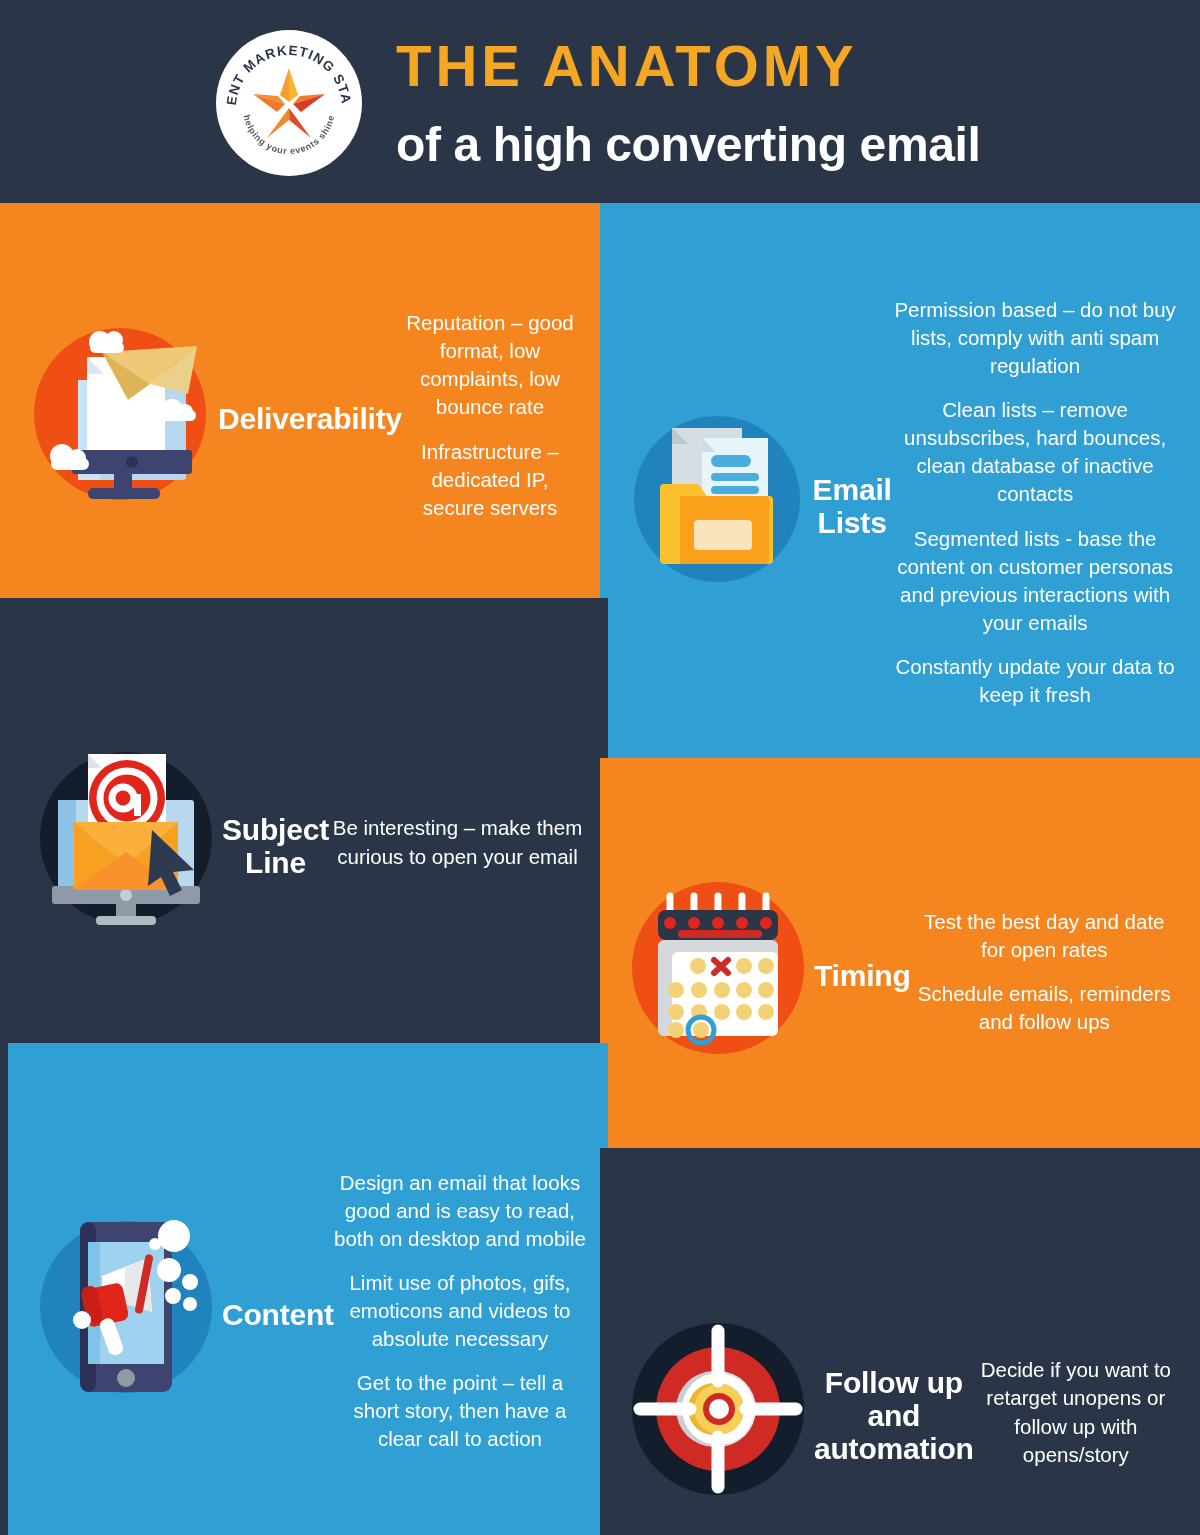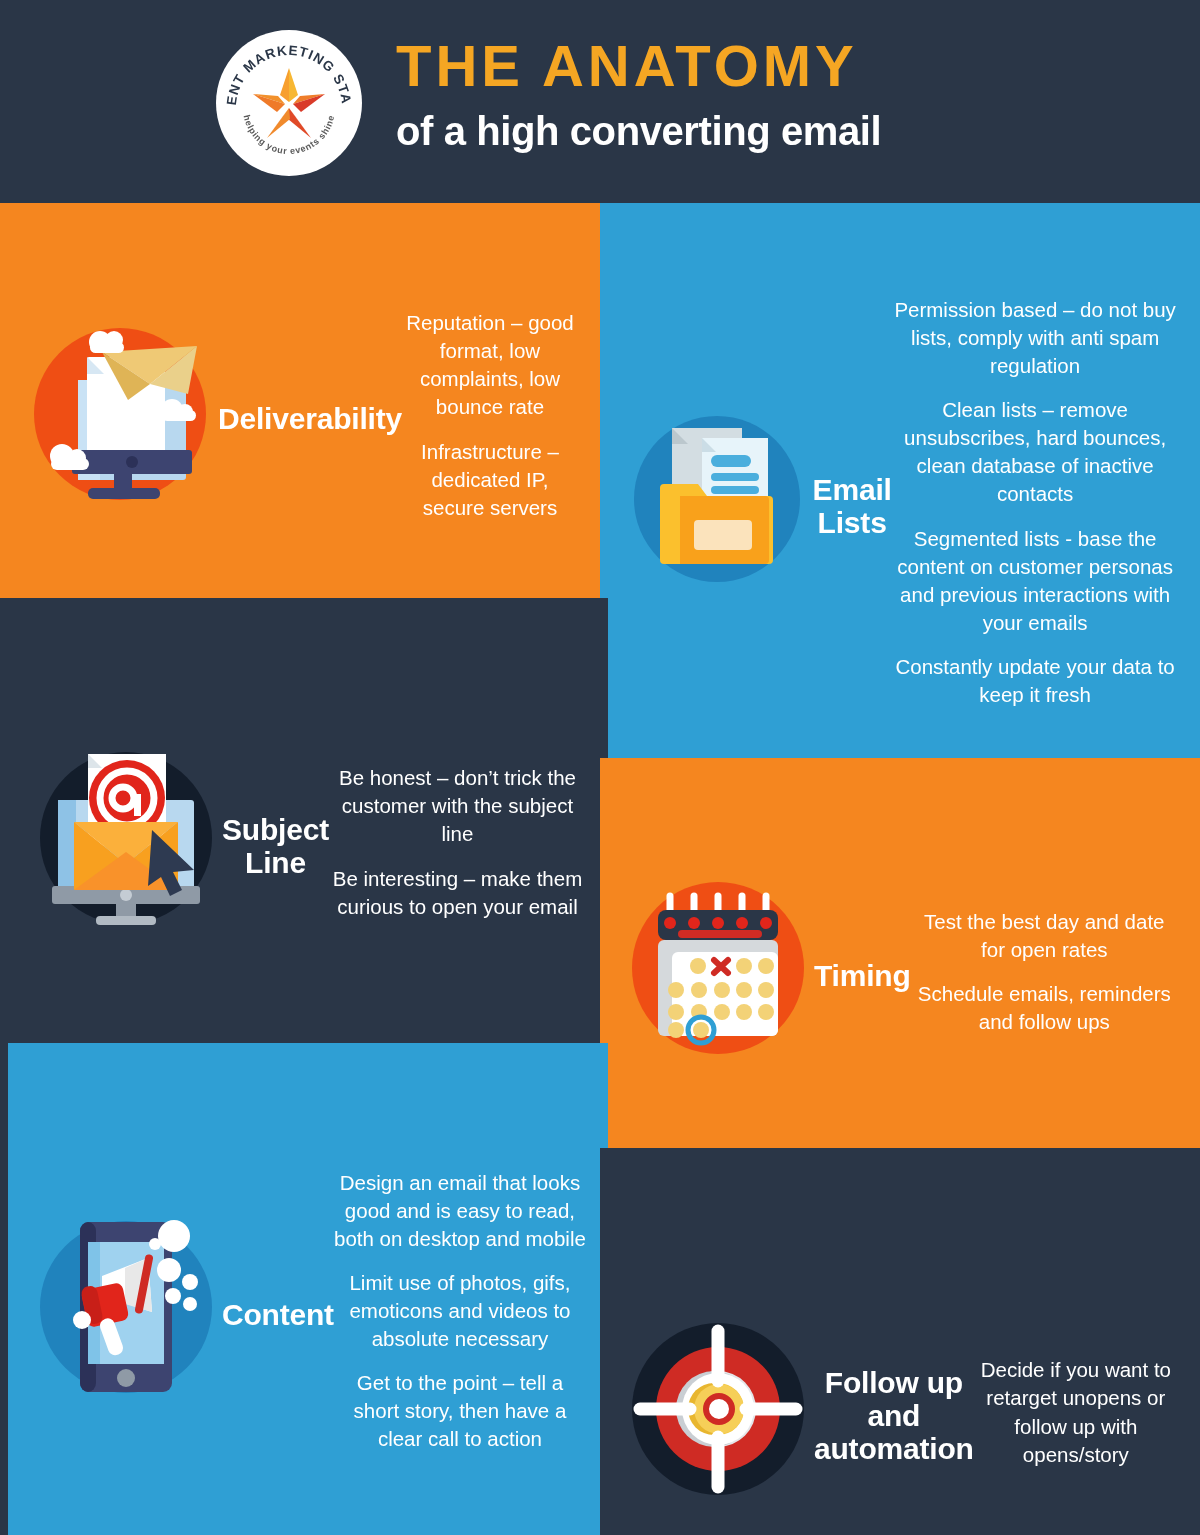"of a high converting email" .title-sub { font-size: 40px -> 48px; margin-top: 14px -> 24px }
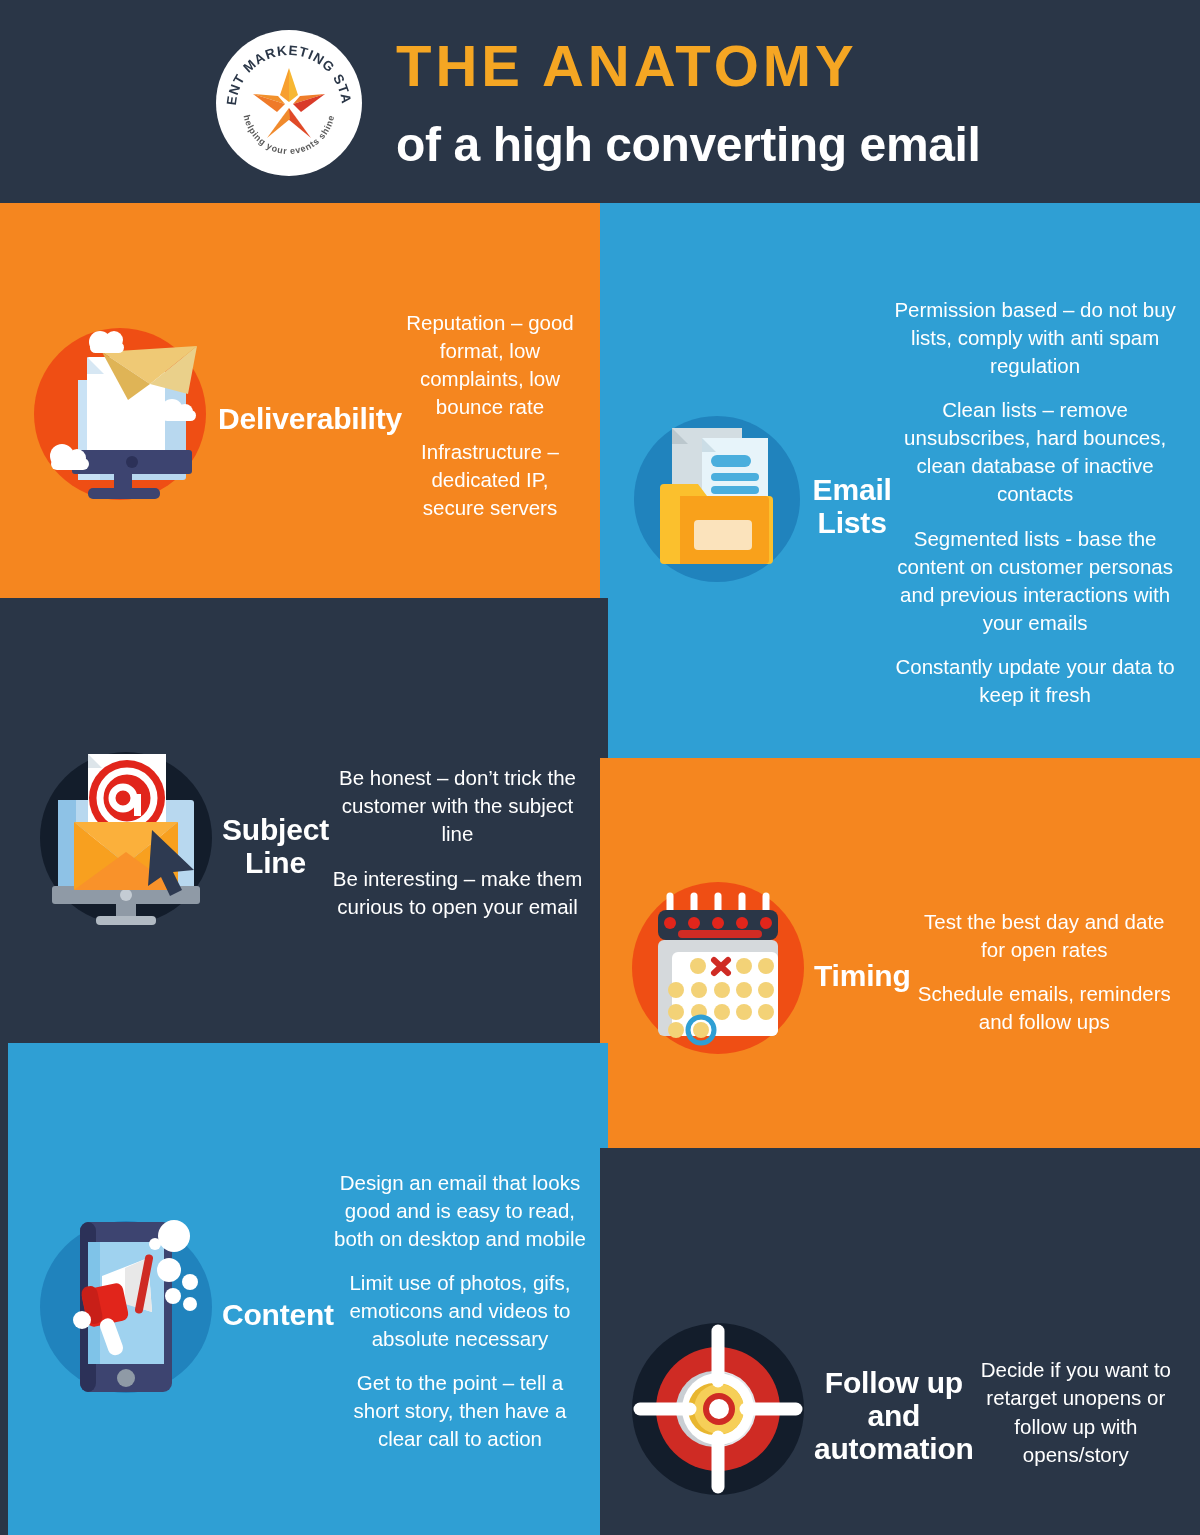"Be honest – don’t trick" div.bullet { html: <div>Be honest – don’t trick the customer with the subject line</div> -> none }
